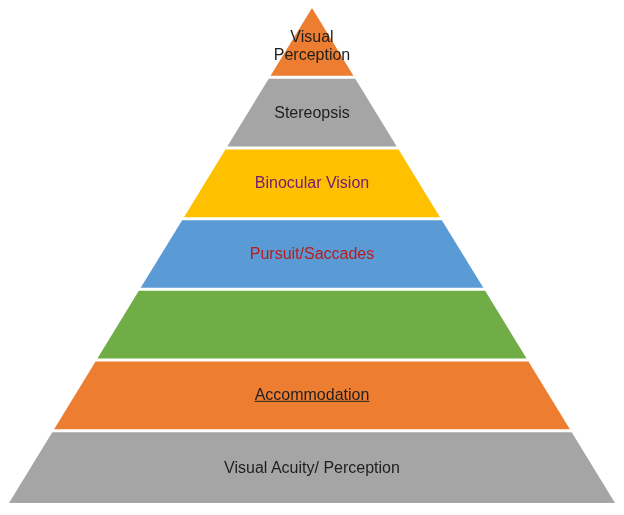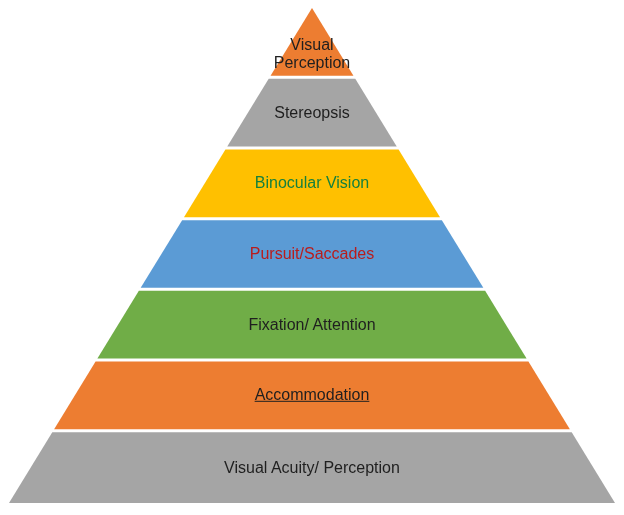"Visual Perception" div.band-label { margin-top: 8px -> none }
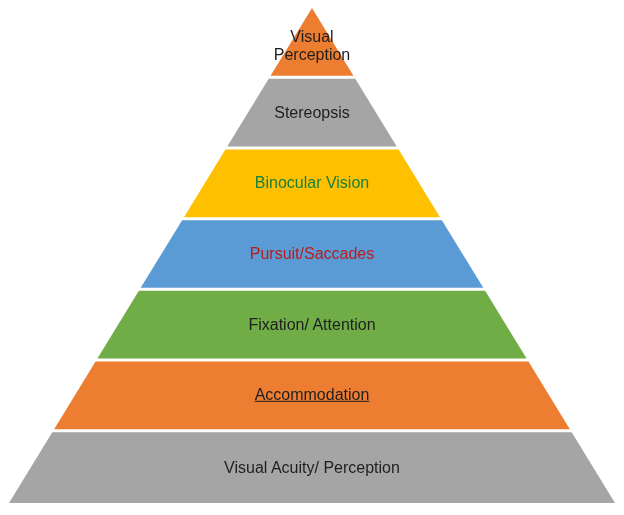"Binocular Vision" div.band-label { color: #15803d -> #701a75 }
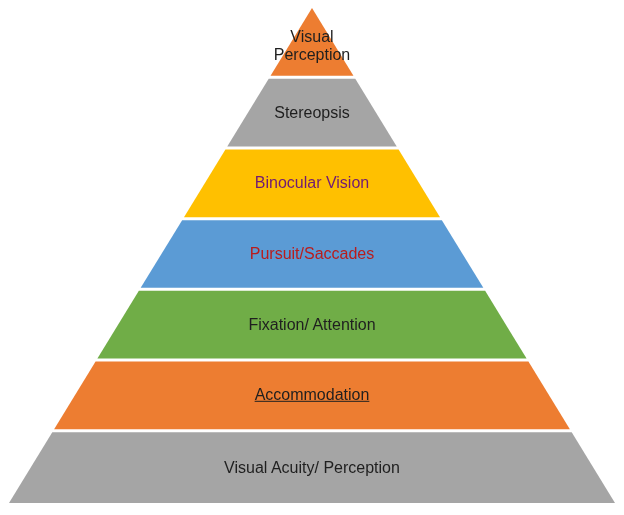"Fixation/ Attention" div.band-label { html: <div>Fixation/ Attention</div> -> none }
